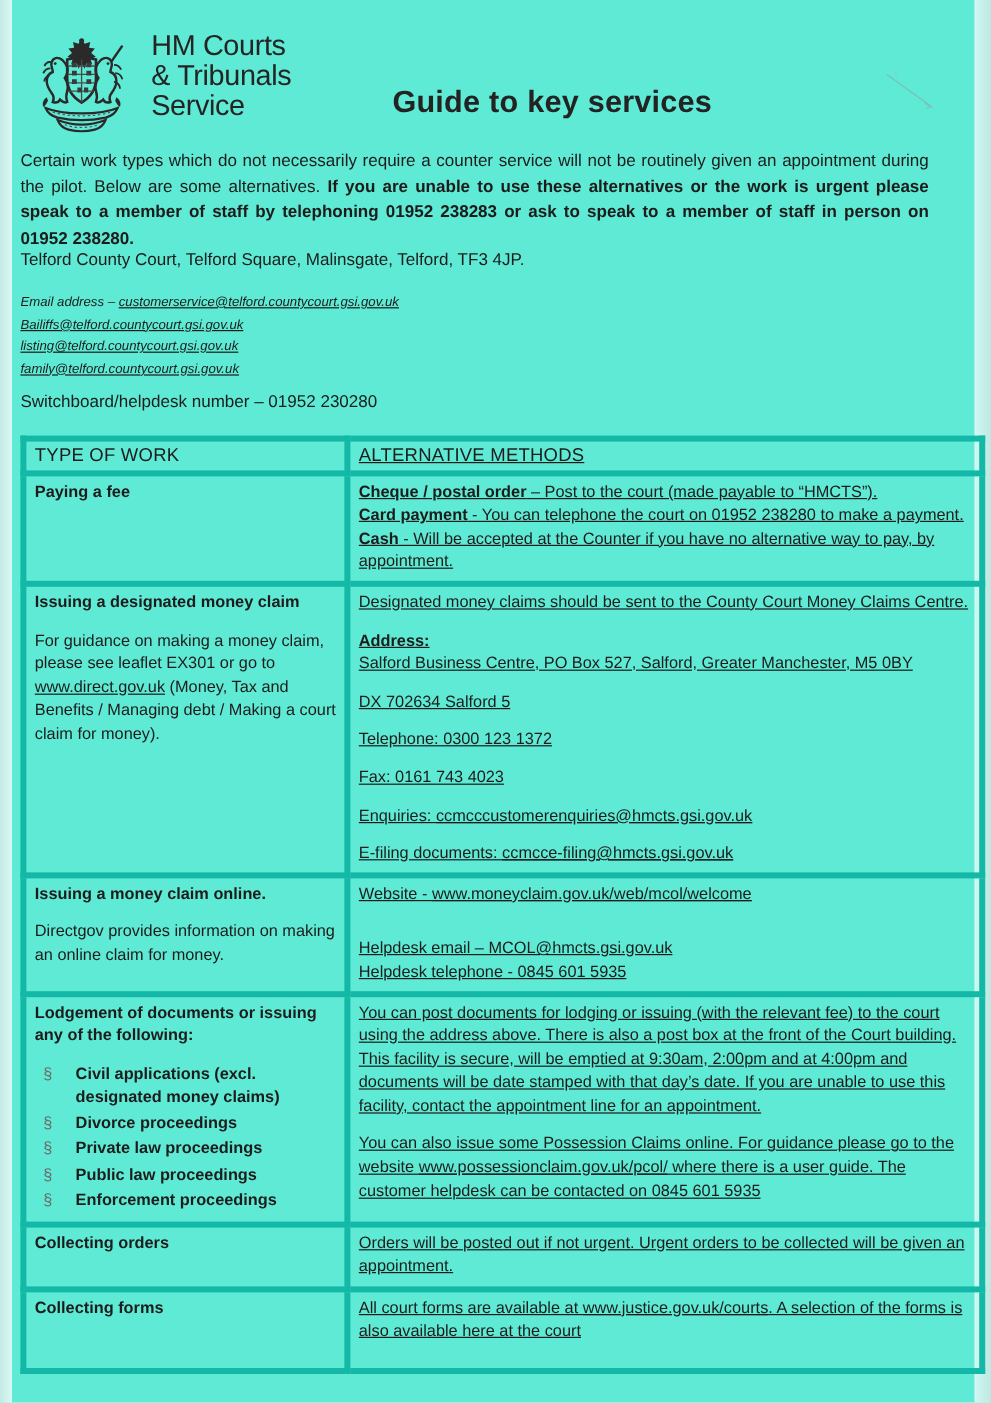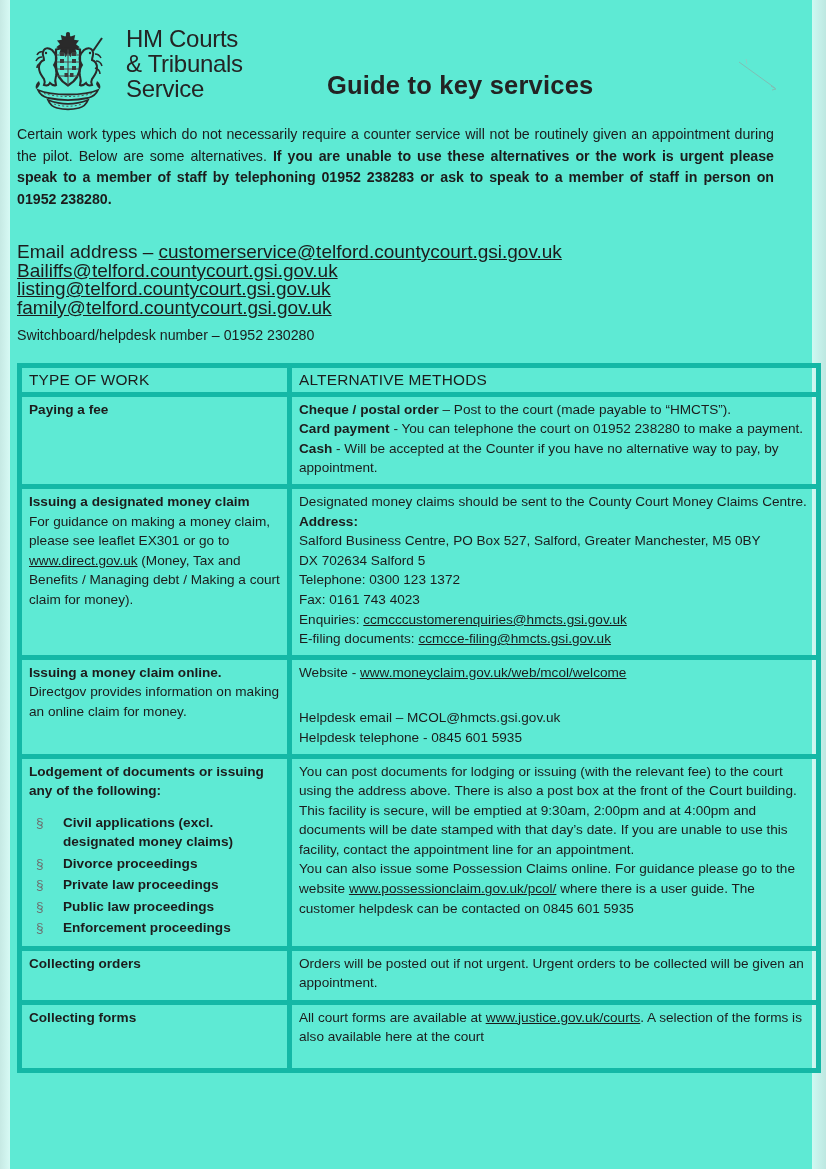"Telford County Court, Telford Square," div.addr-line { html: none -> <div>Telford County Court, Telford Square, Malinsgate, Telford, TF3 4JP.</div> }
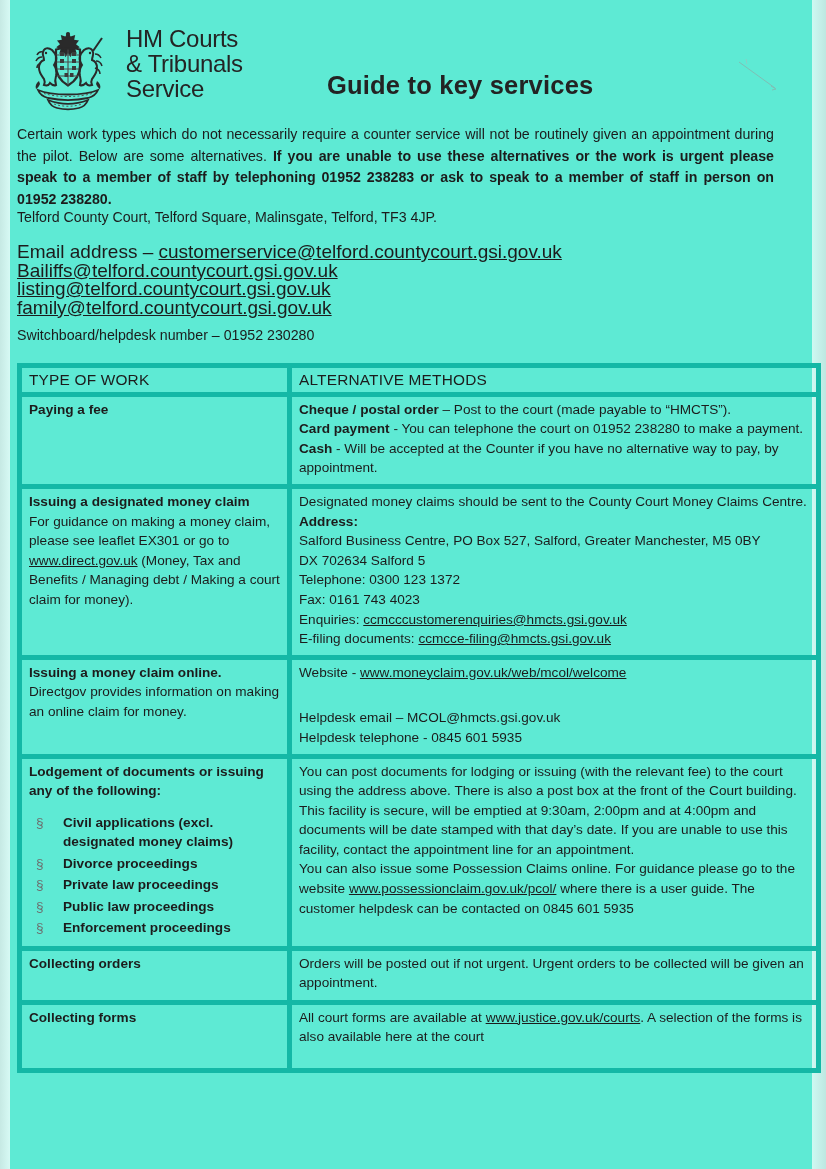"Email address –" .emails { font-size: 19px -> 11px; font-style: none -> italic }
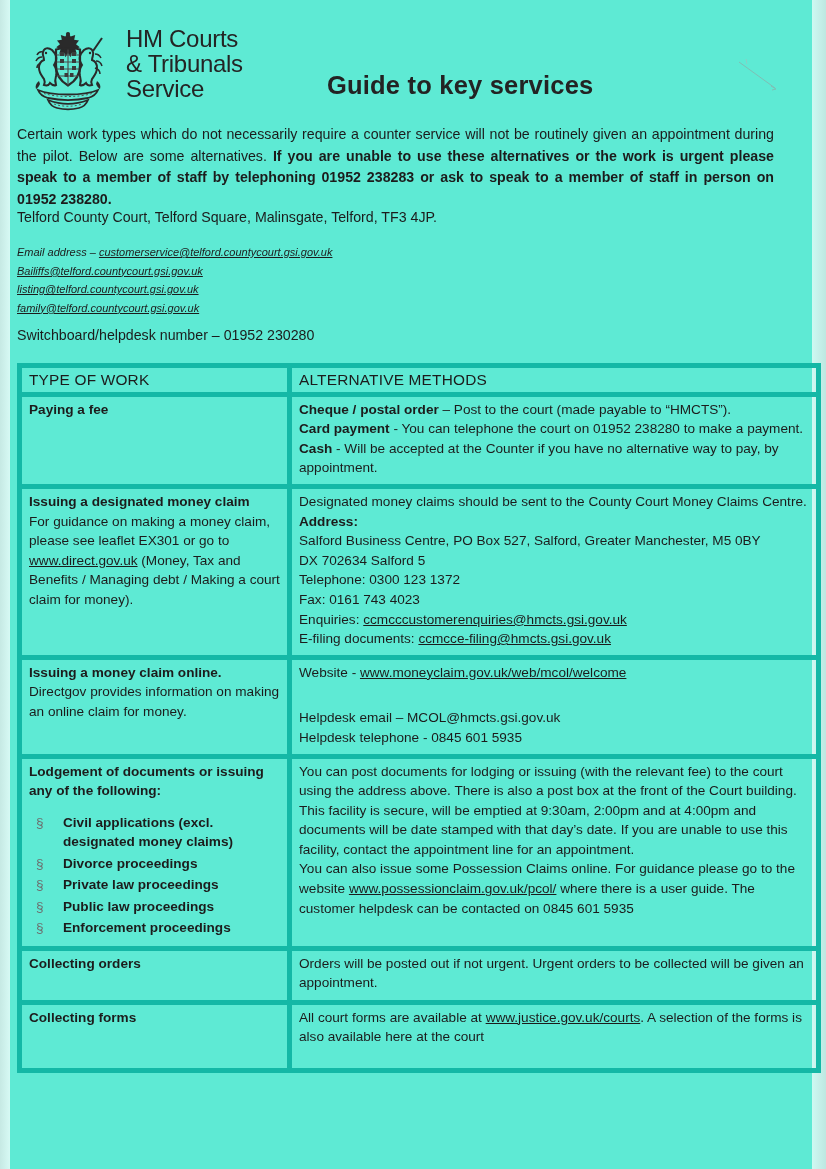"ALTERNATIVE METHODS" .tbl td.c2 { text-decoration: none -> underline }
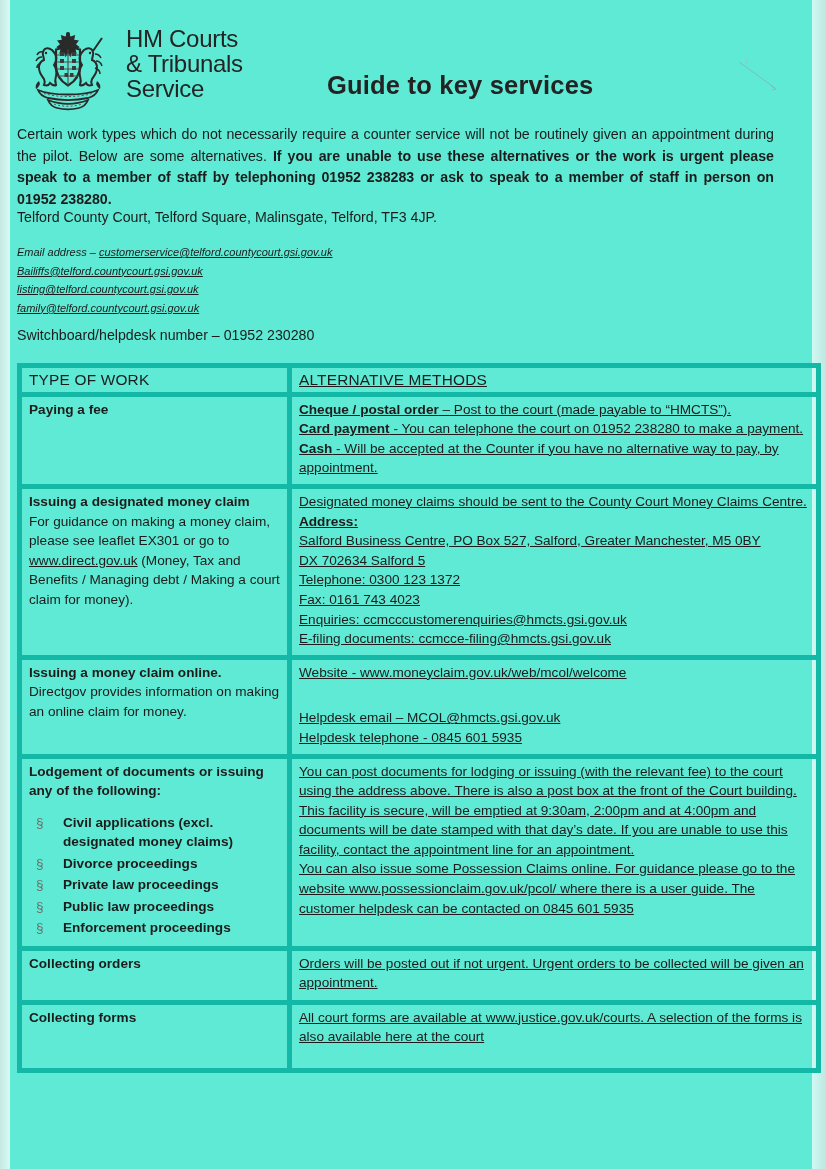"For guidance on making a" .p + .p { margin-top: 0 -> 12px }
